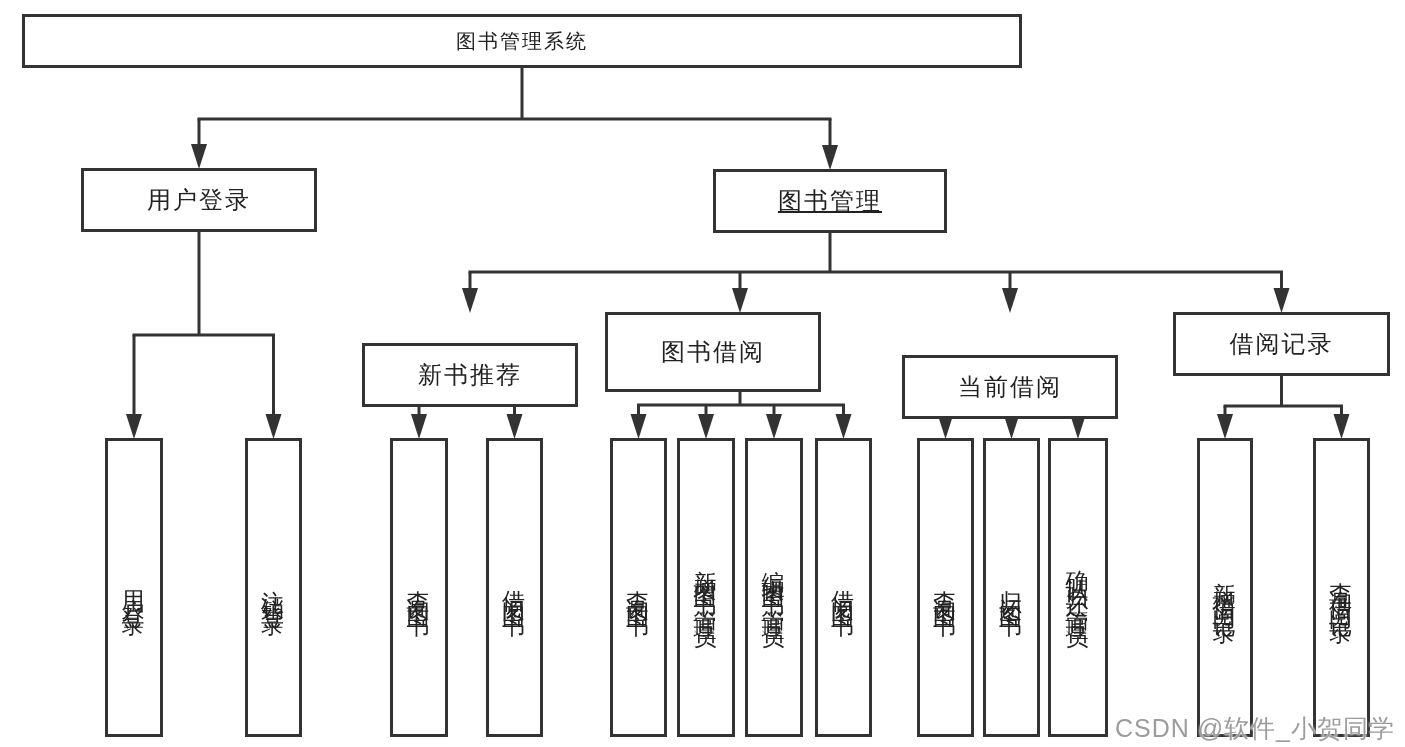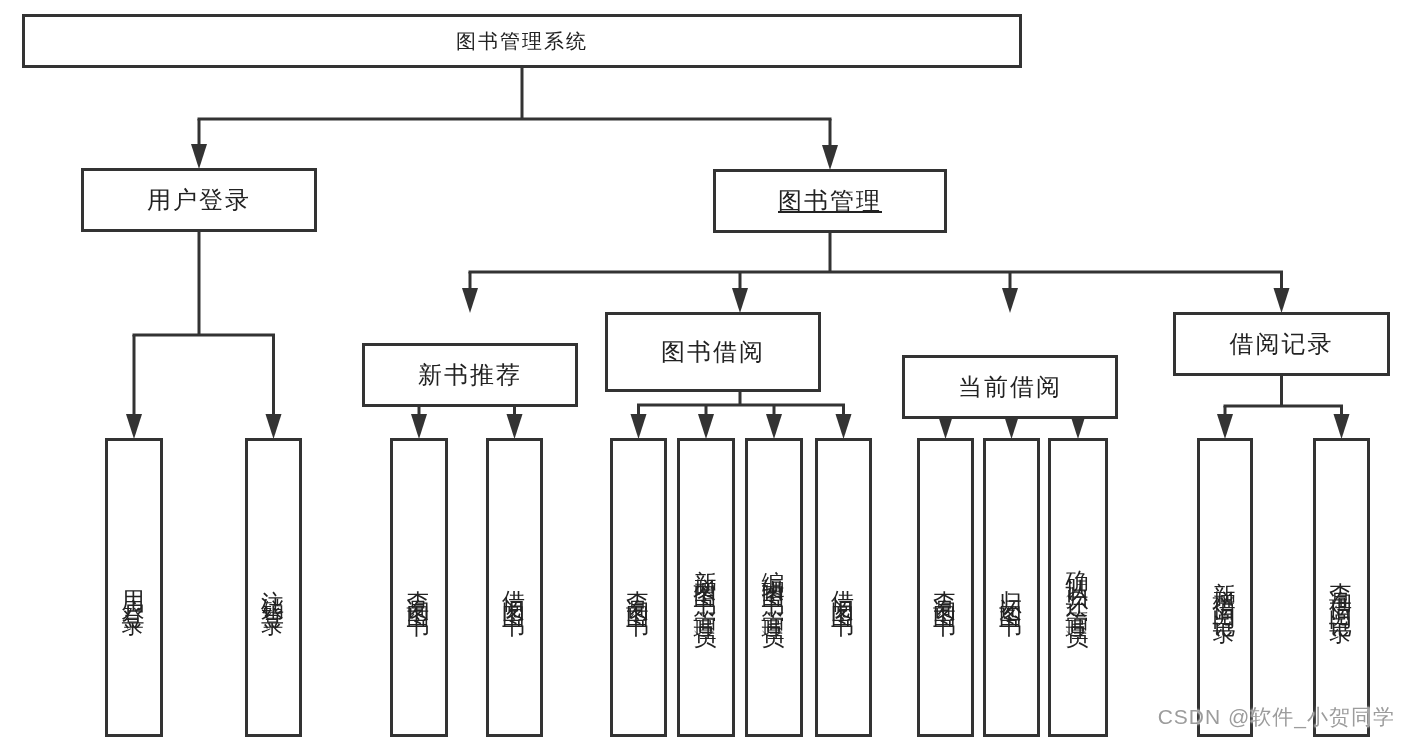"CSDN @软件_小贺同学" #watermark { bottom: 16px -> 2px; font-size: 21px -> 25px }
